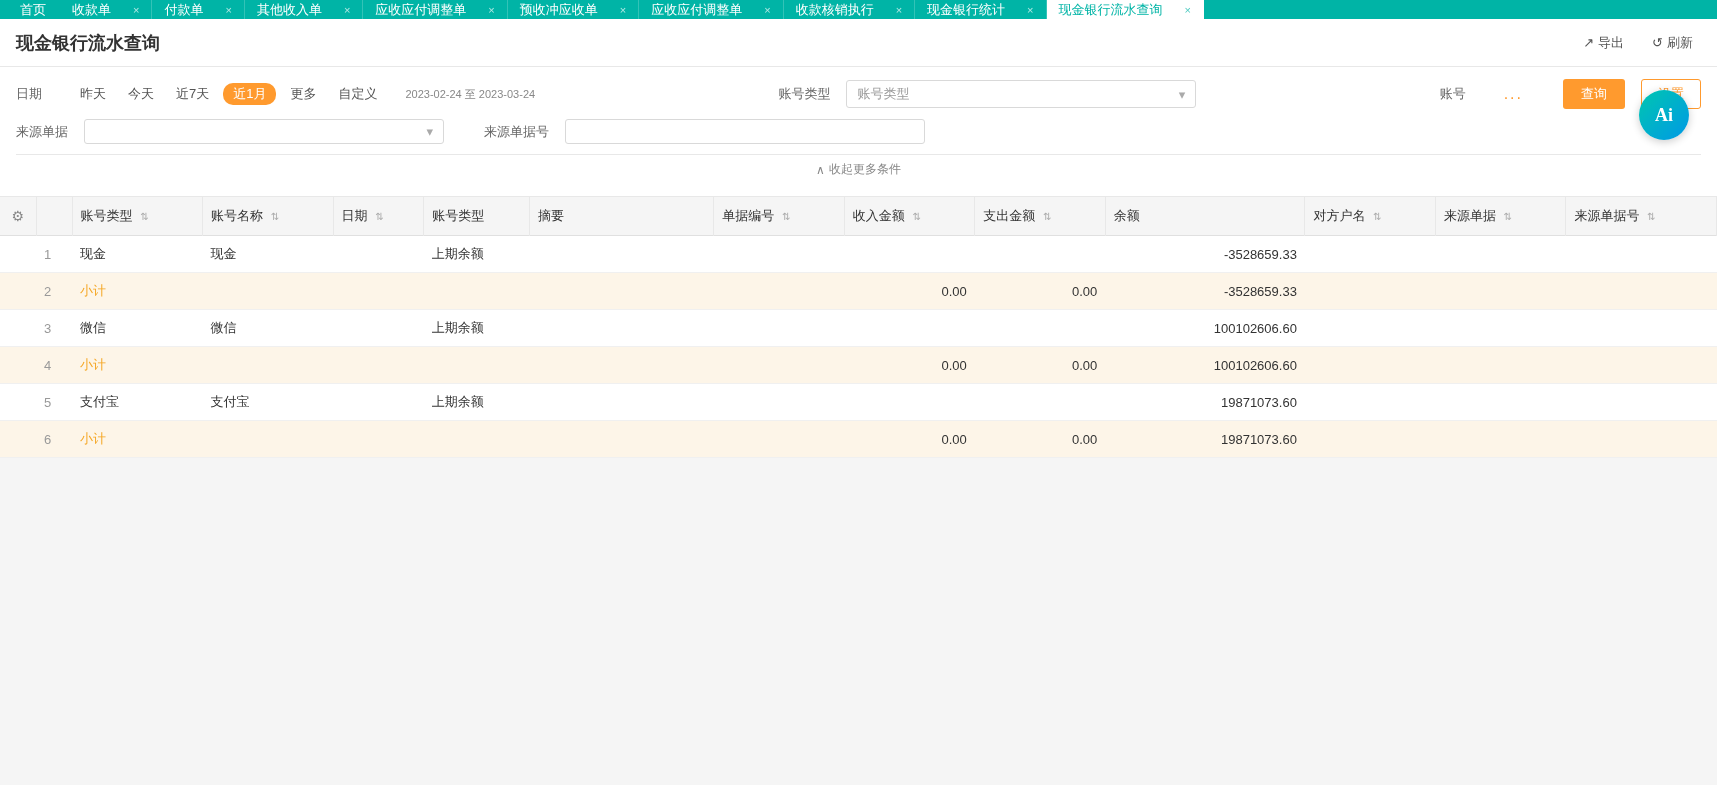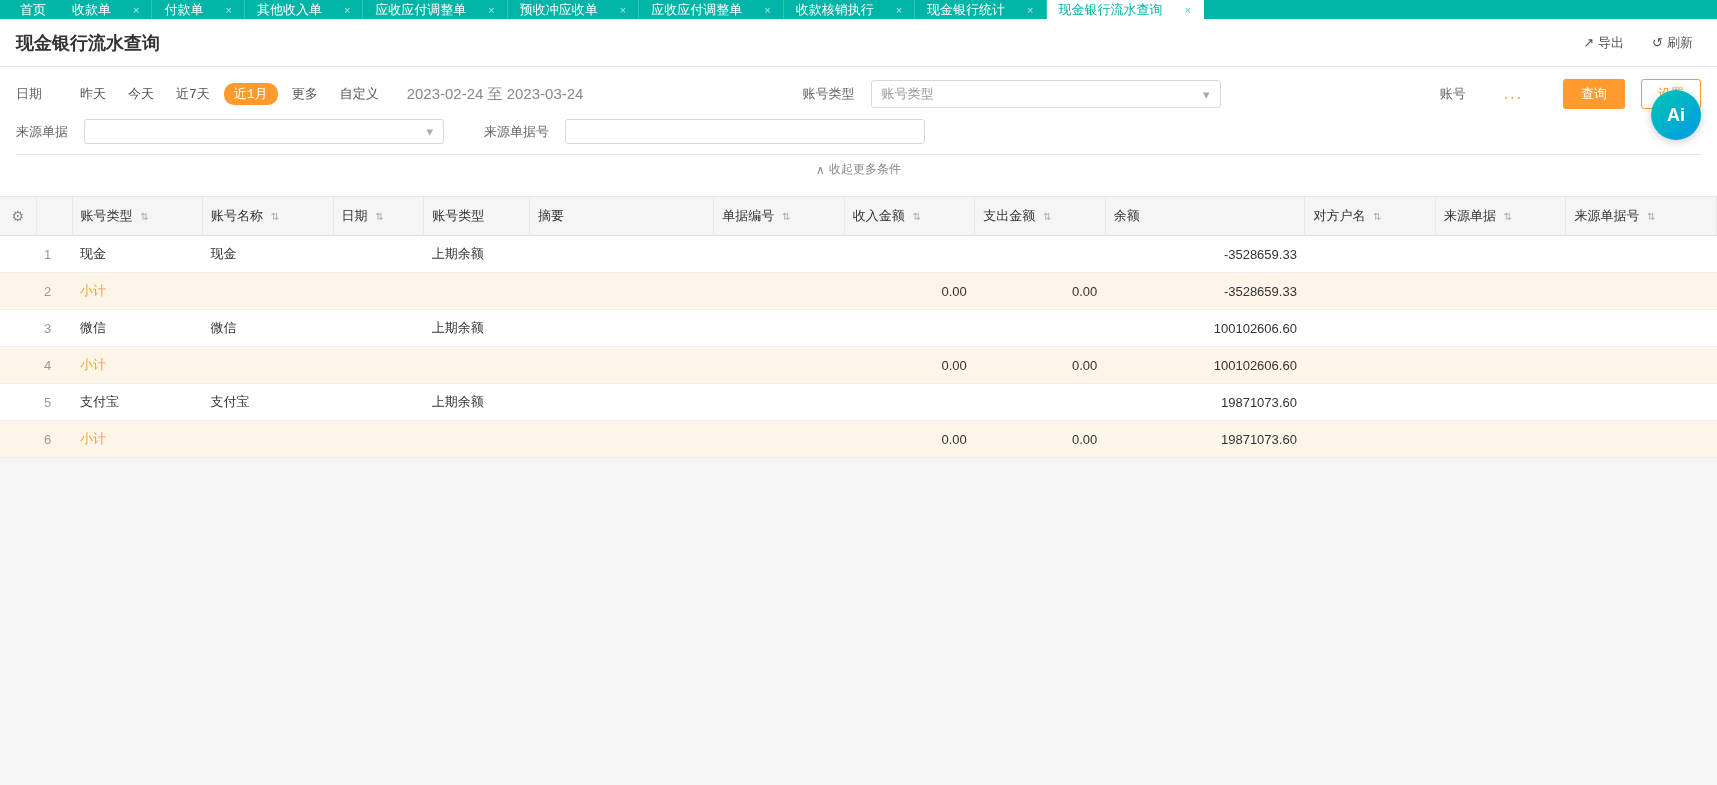"昨天" .date-opt { font-family: Liberation Mono, monospace -> none }
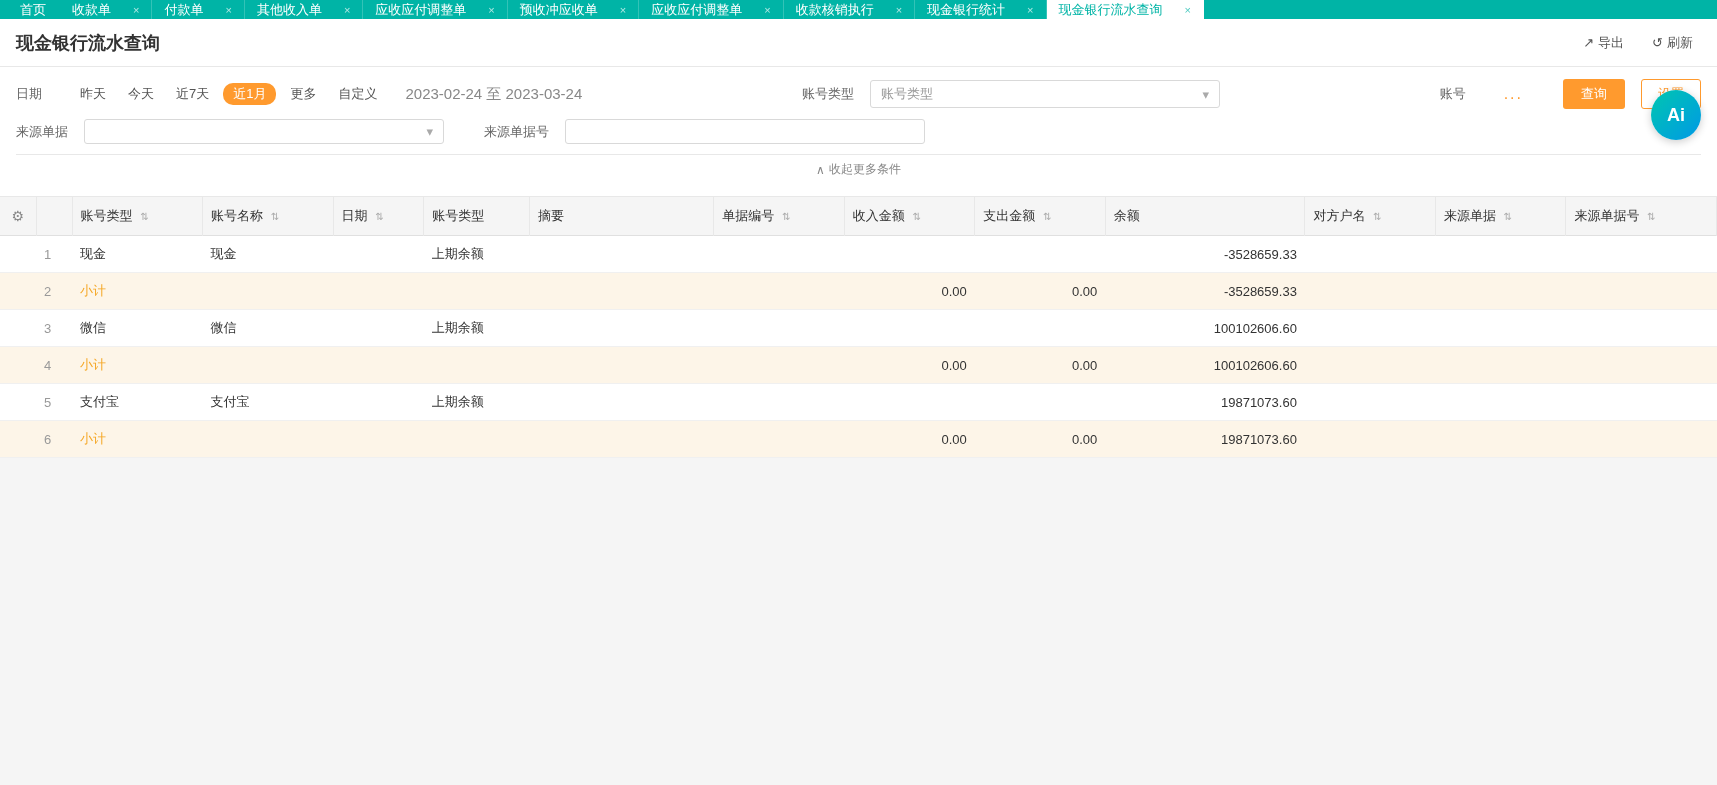"2023-02-24 至 2023-03-24" .date-range { font-size: 15px -> 11px }
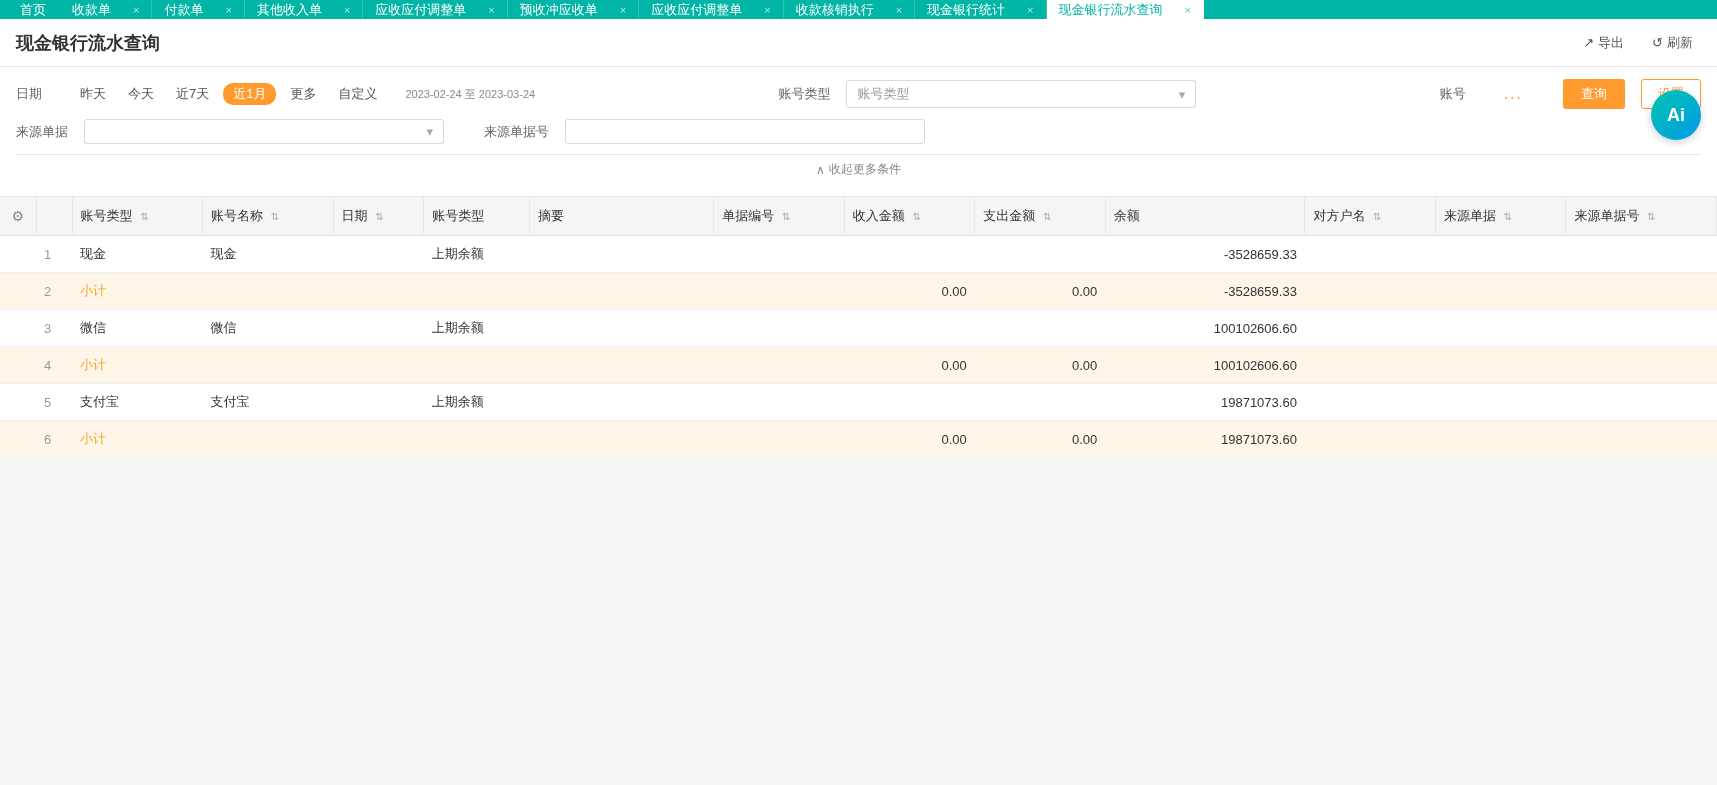"Ai" .ai-badge { font-family: none -> Liberation Serif, serif; right: 16px -> 28px }
